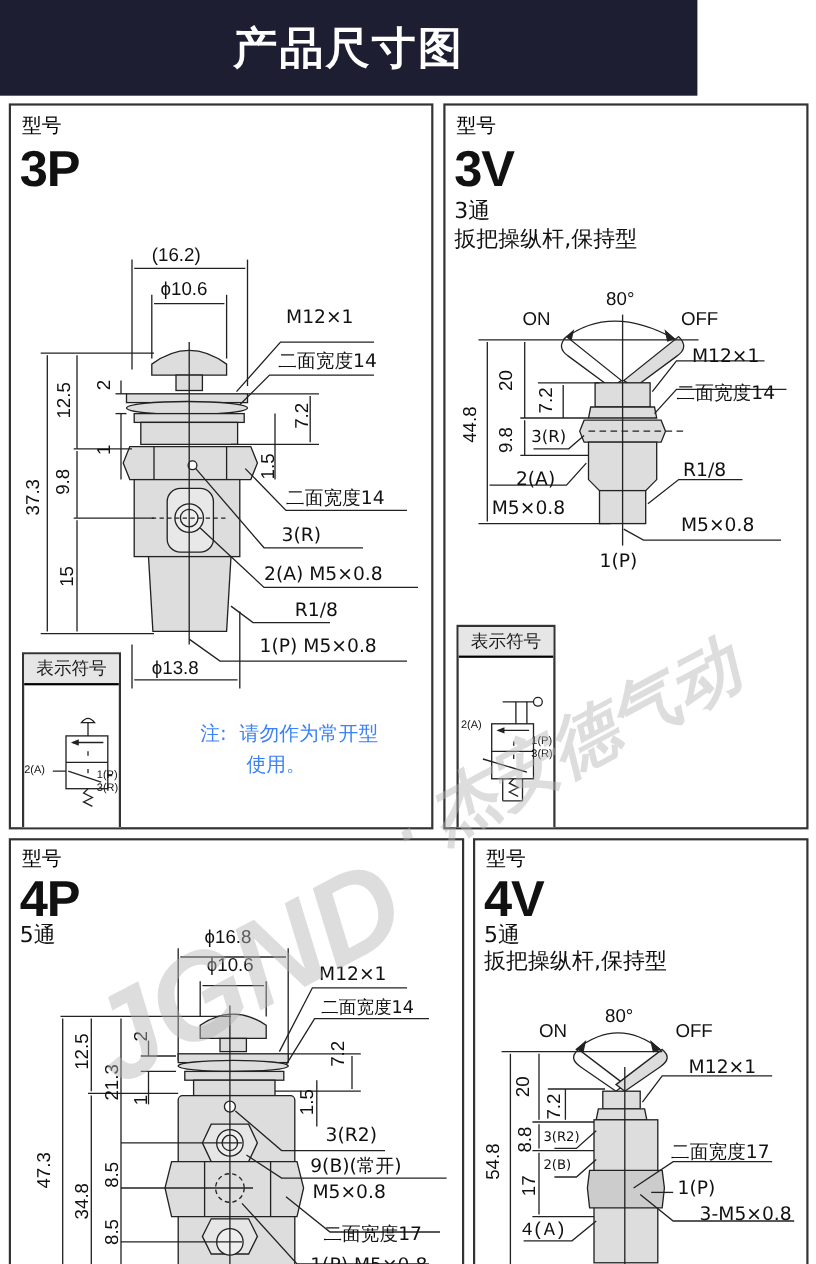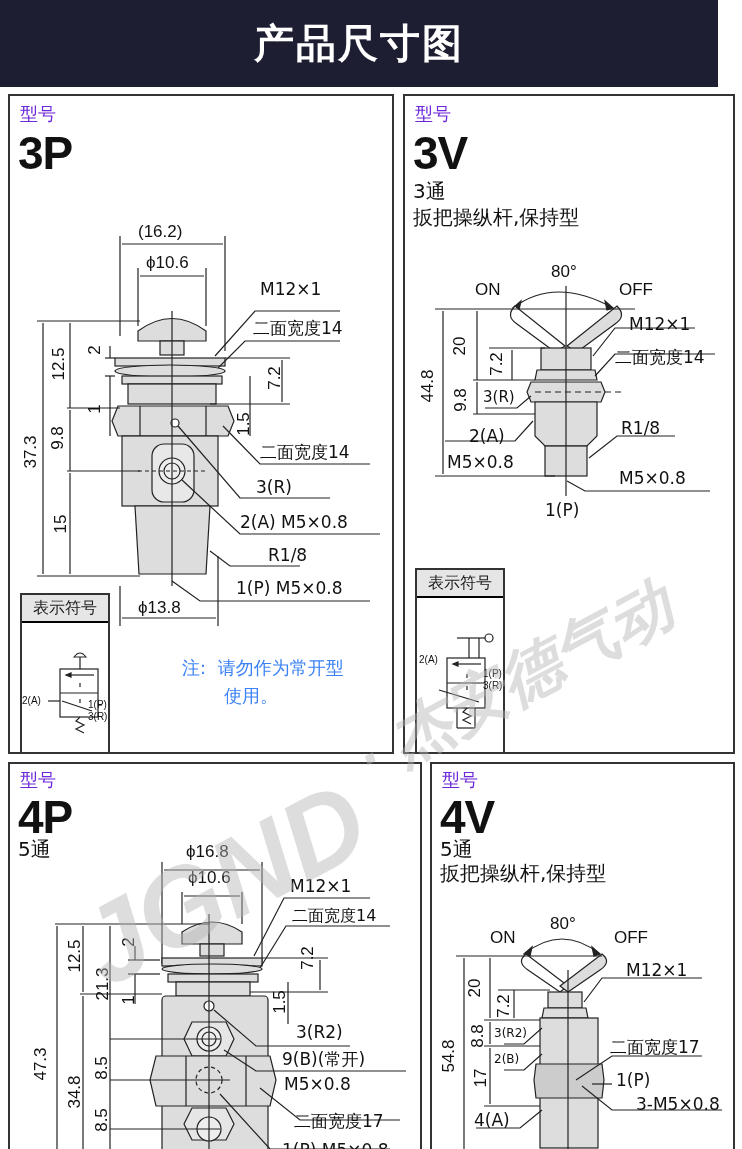"产品尺寸图" .header { width: 718px -> 634px }
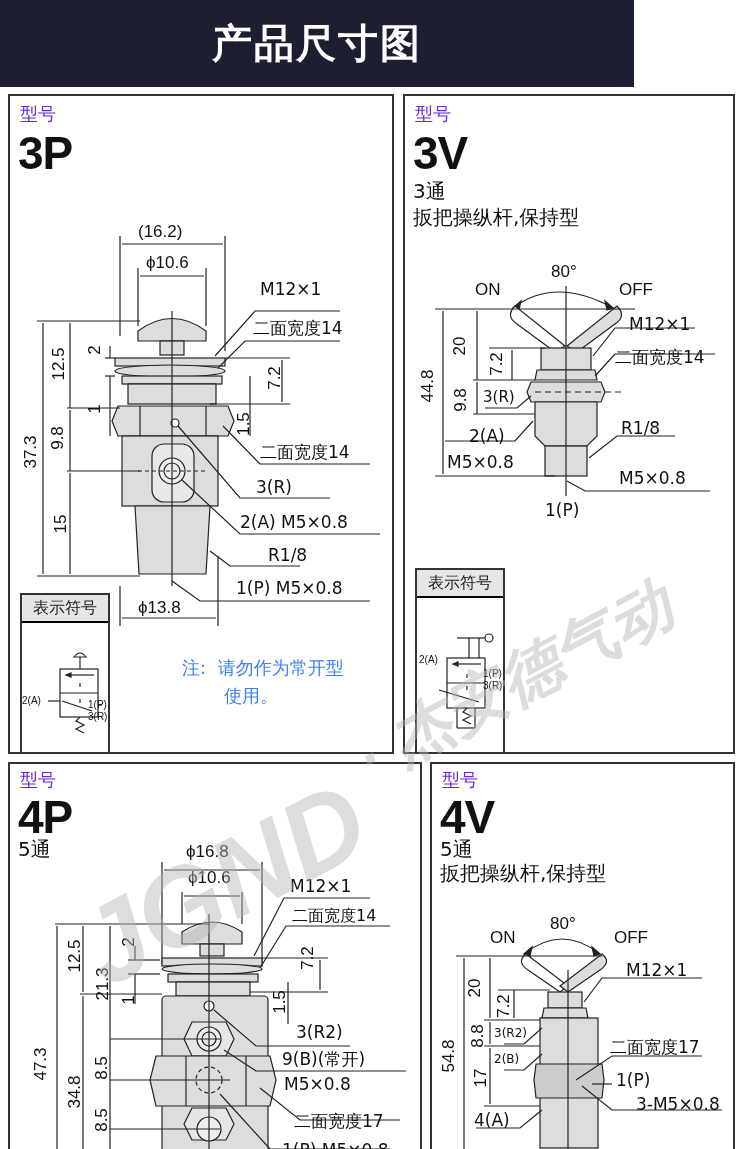"型号" .lbl-type { color: #6d28d9 -> #000000 }
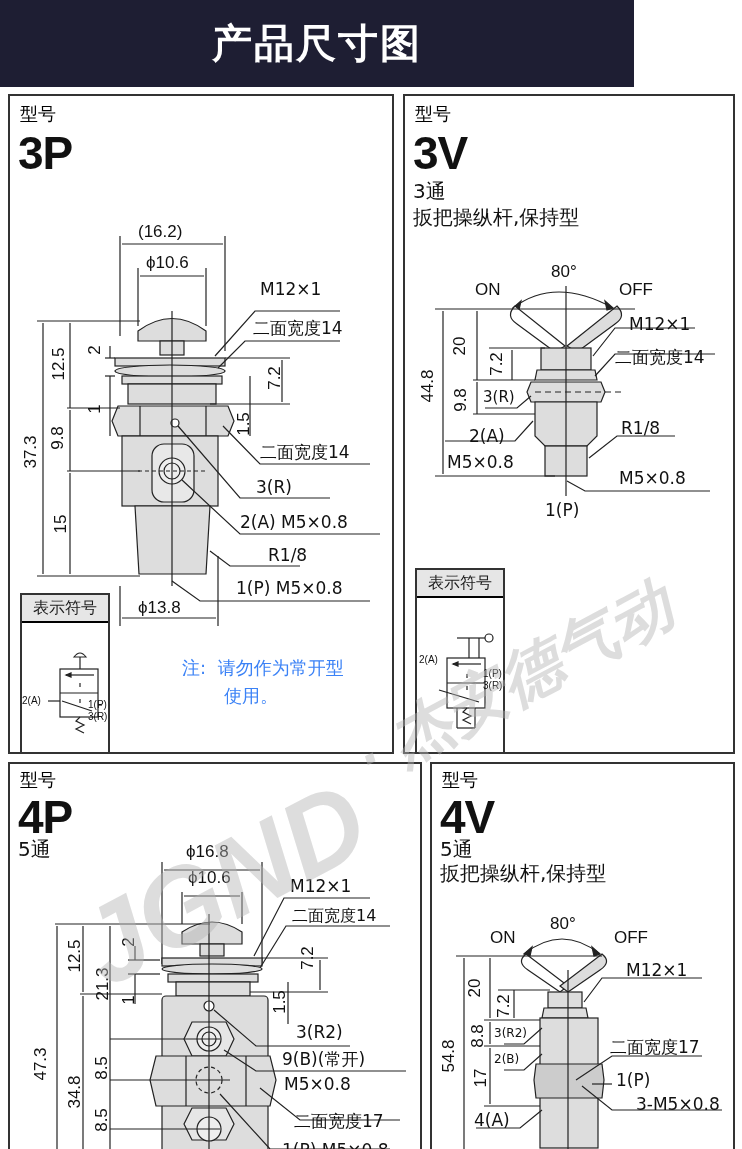"4(A)" div.tc { font-family: none -> Liberation Mono, monospace }
